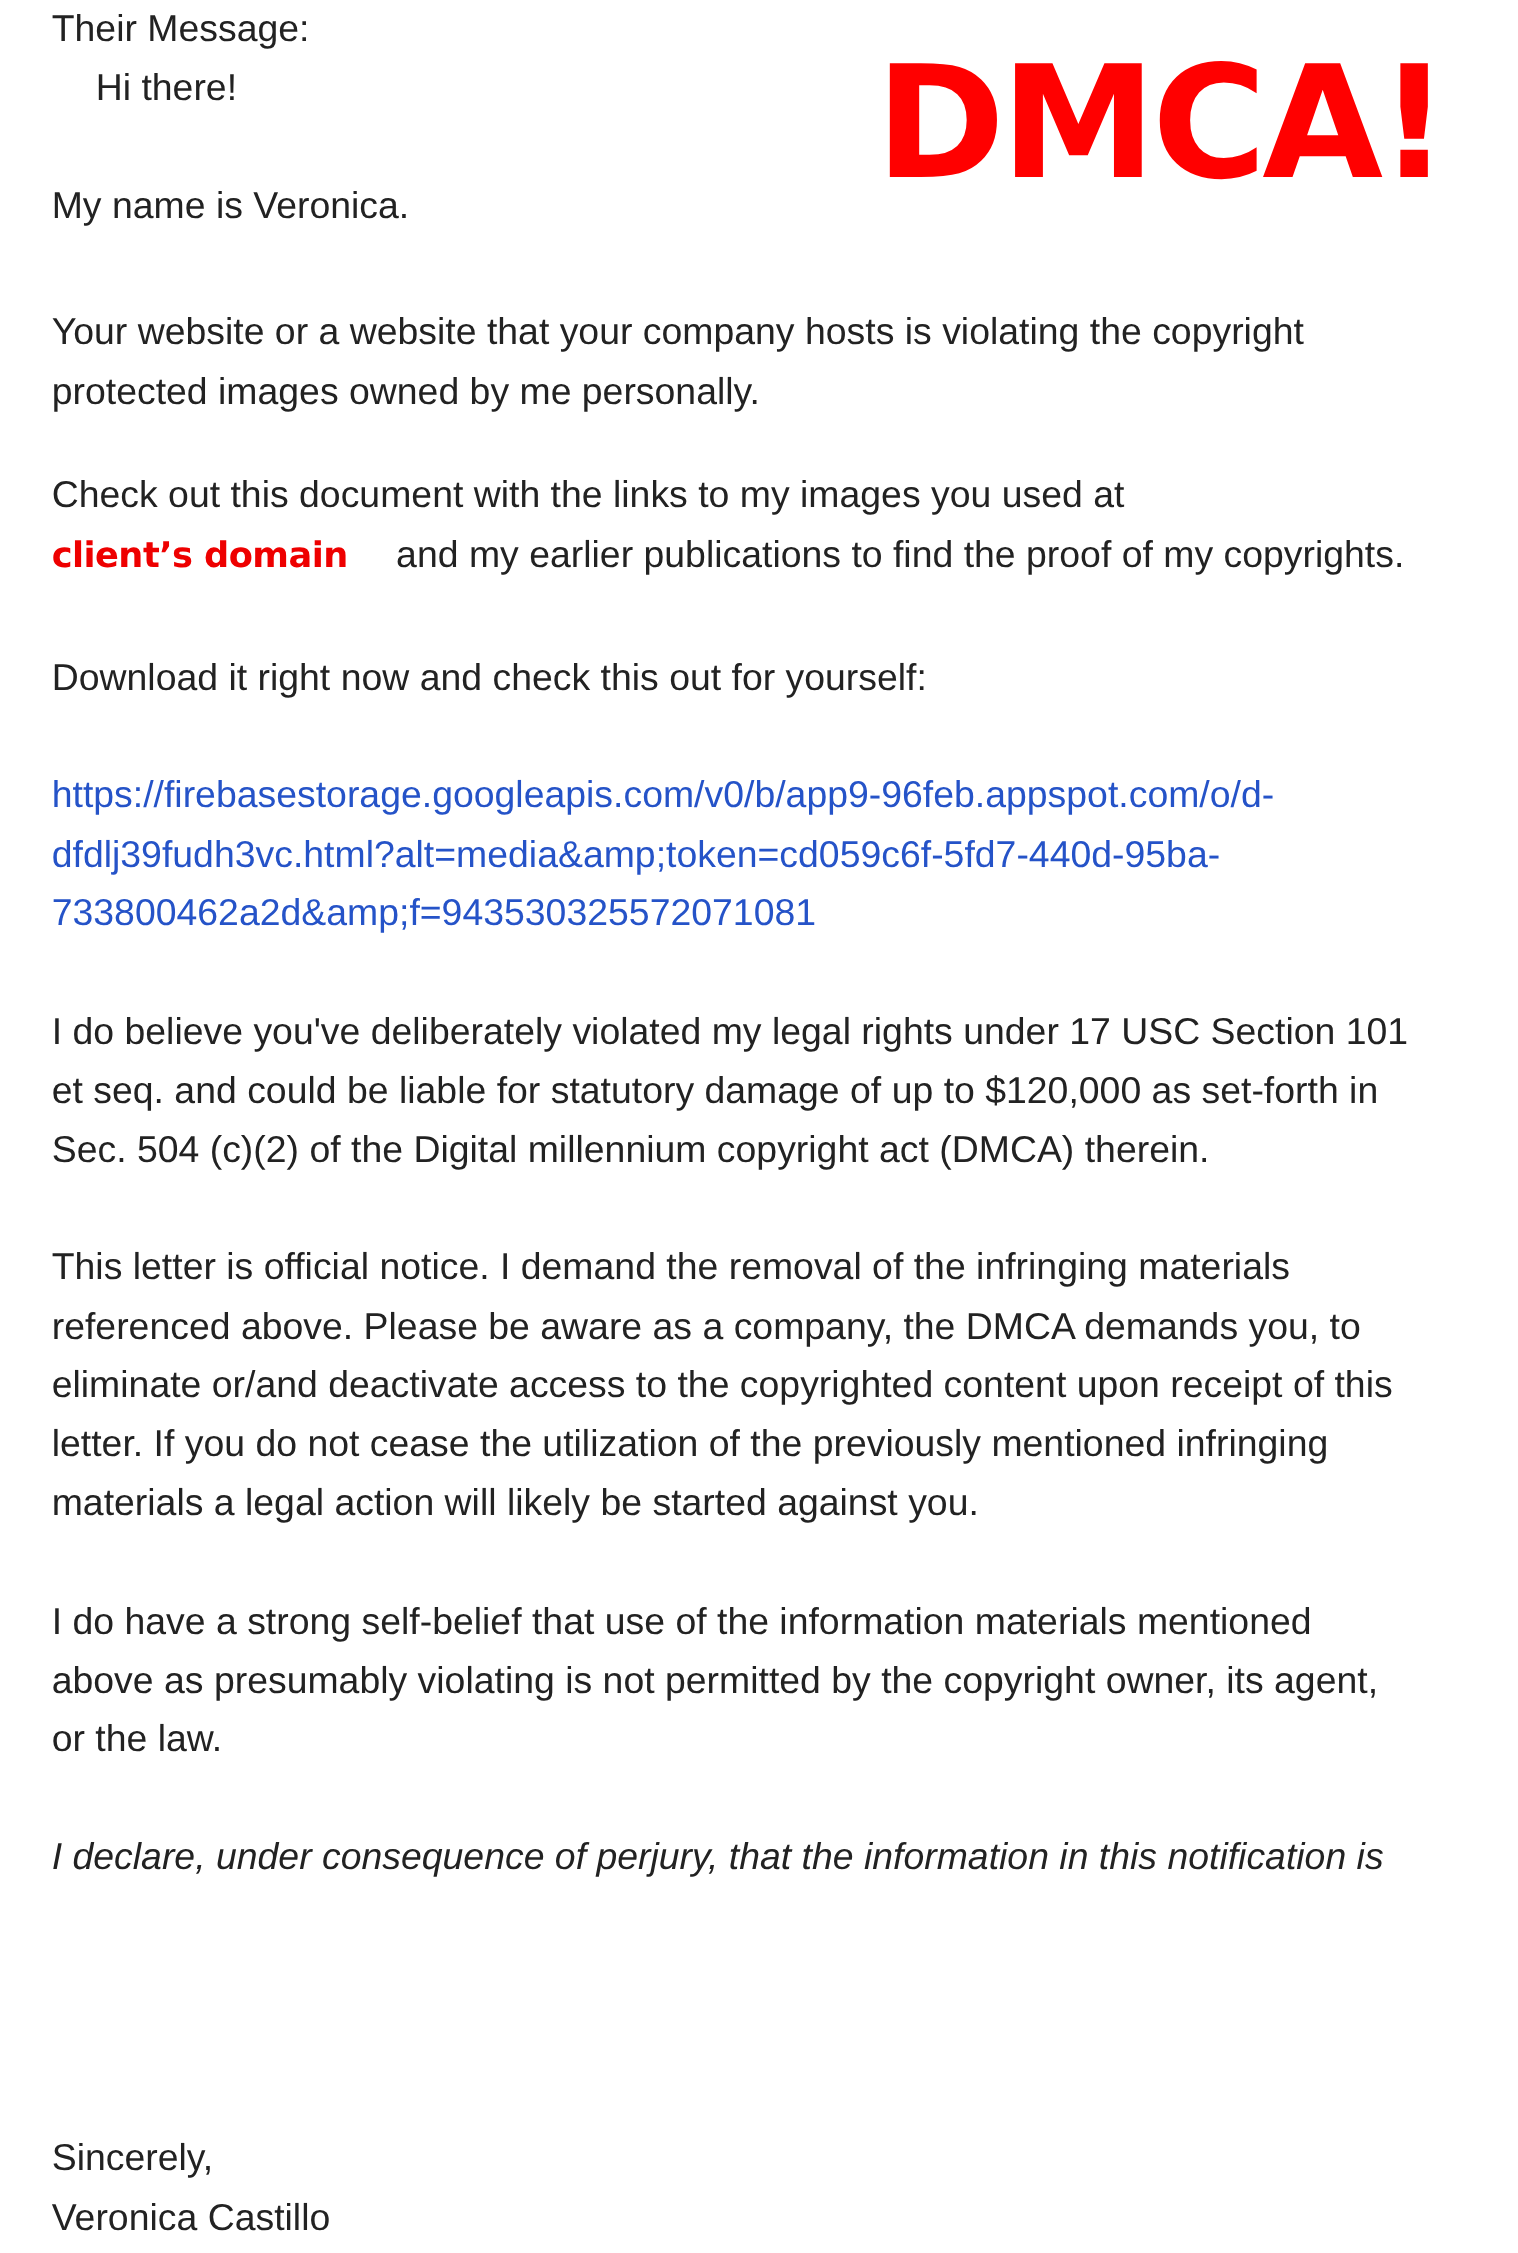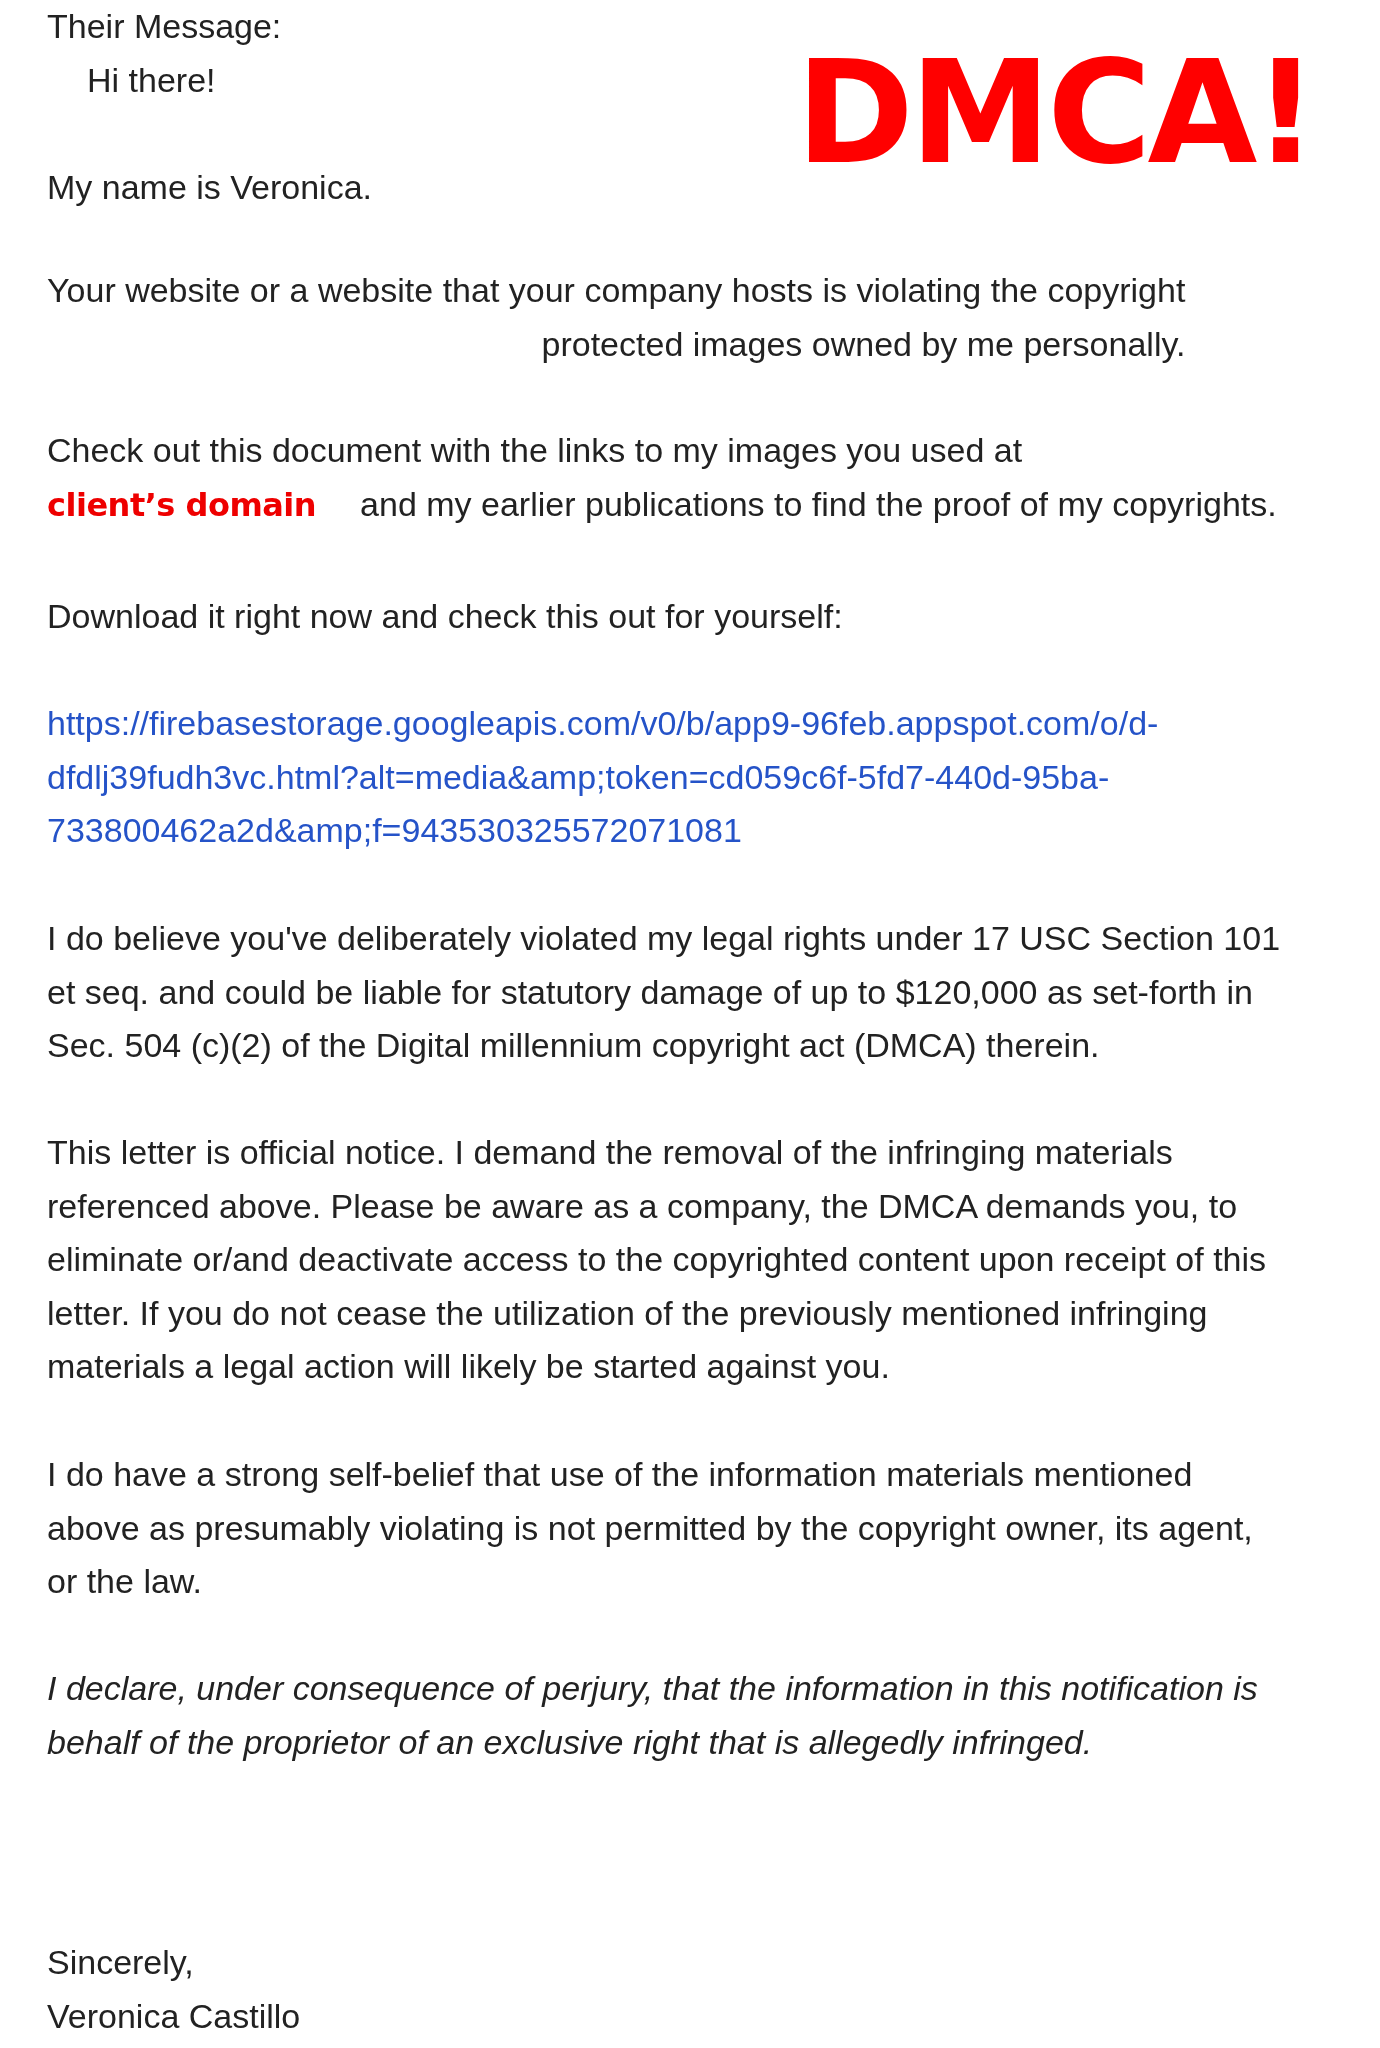"Your website or a website" div.txt { text-align: right -> none; top: 264px -> 276px }
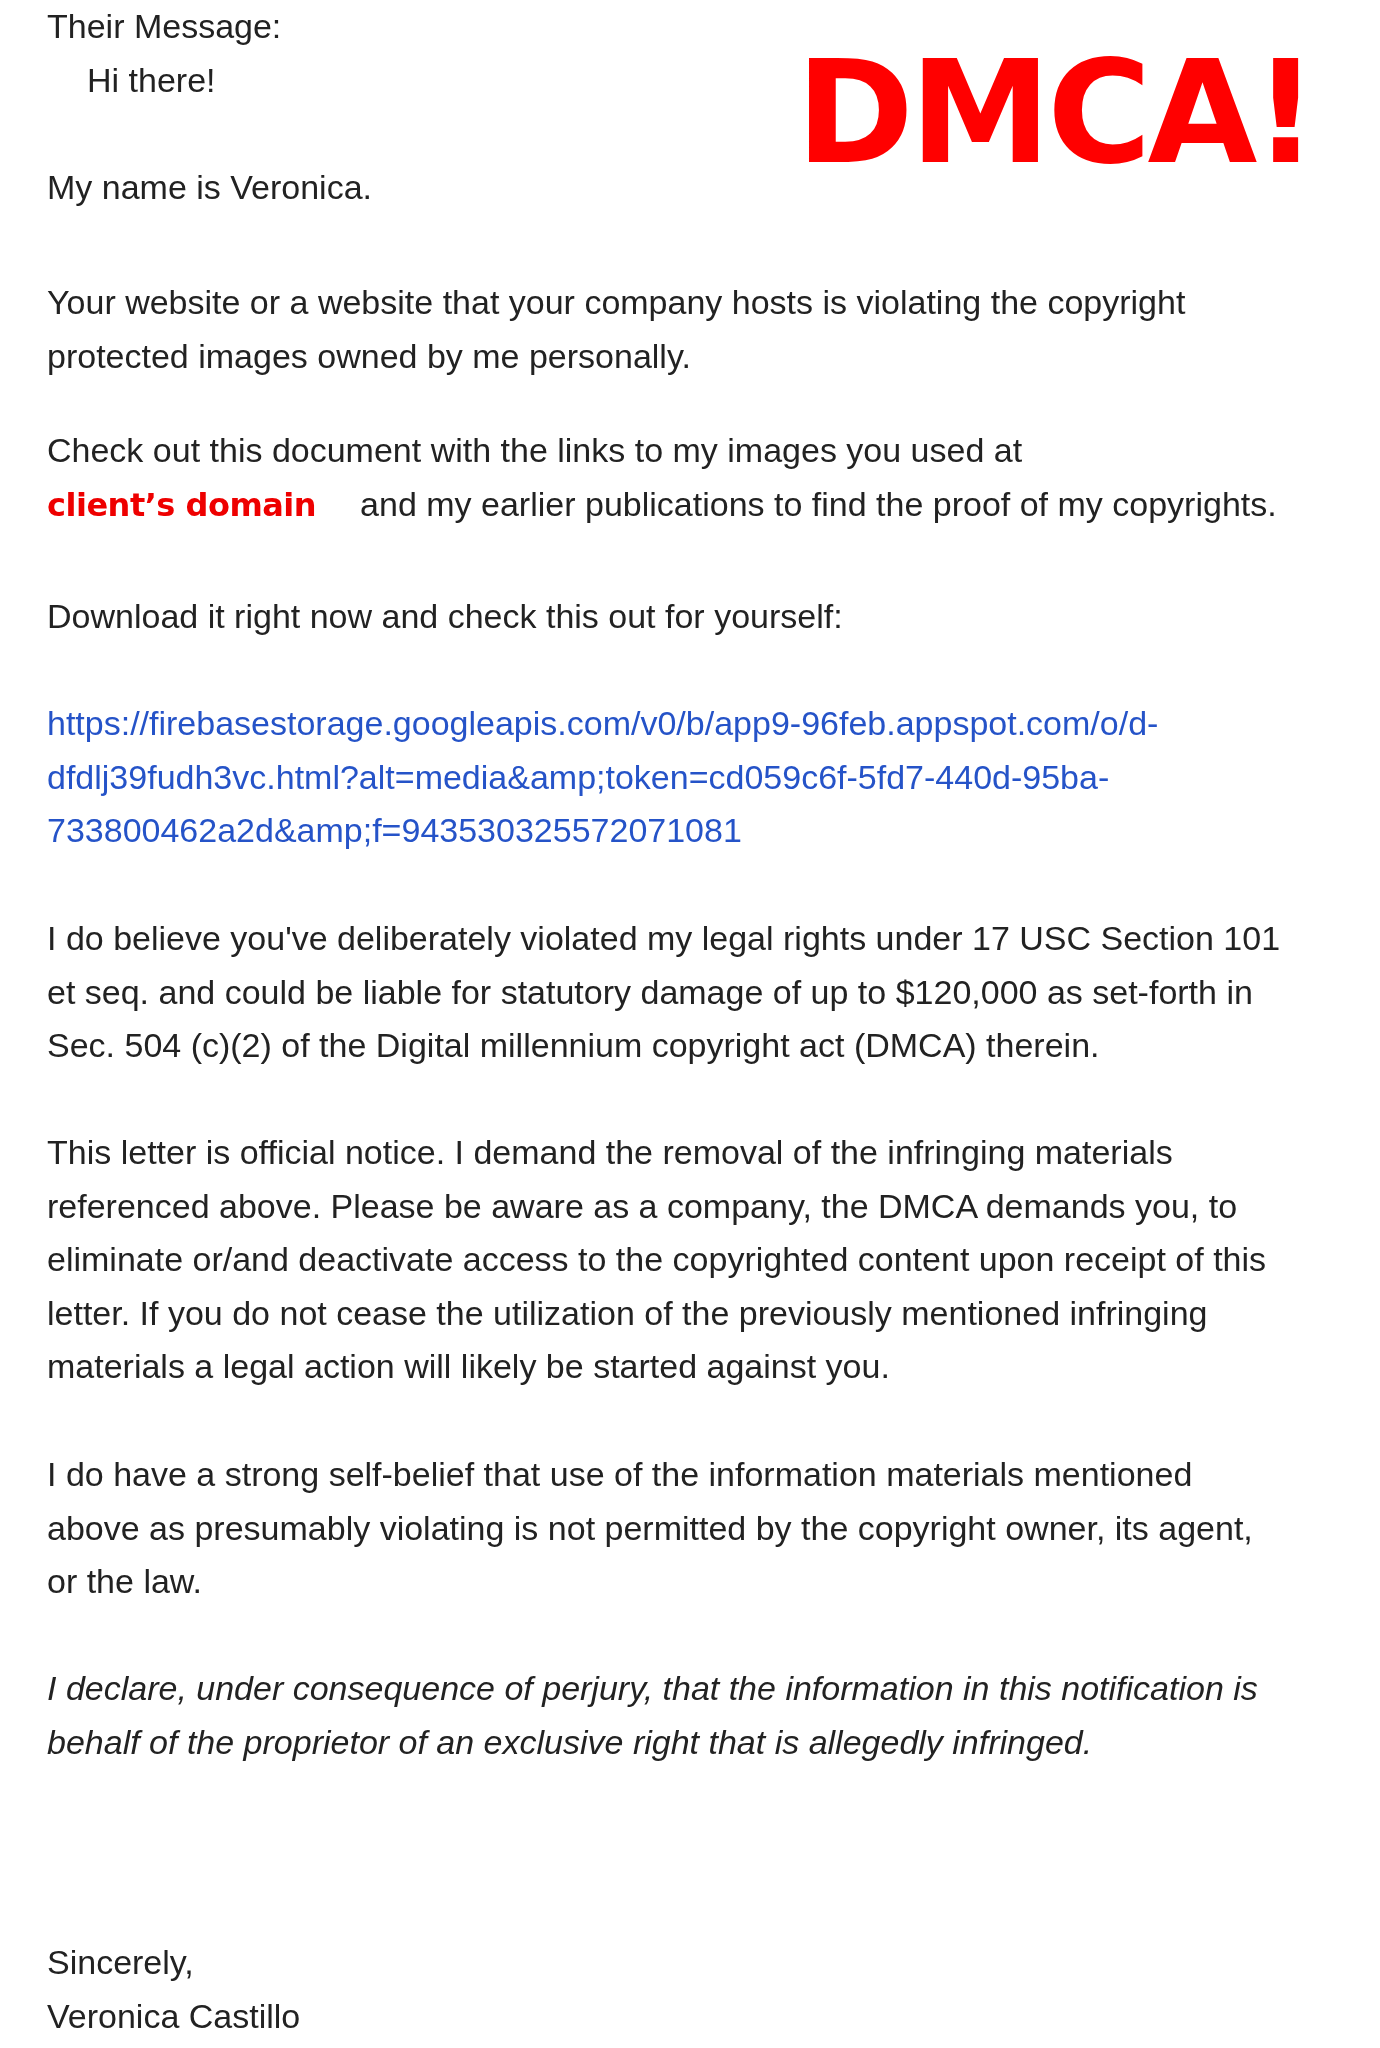"behalf of the proprietor of" p.p { html: <p>behalf of the proprietor of an exclusive right that is allegedly infringed.</p> -> none }
